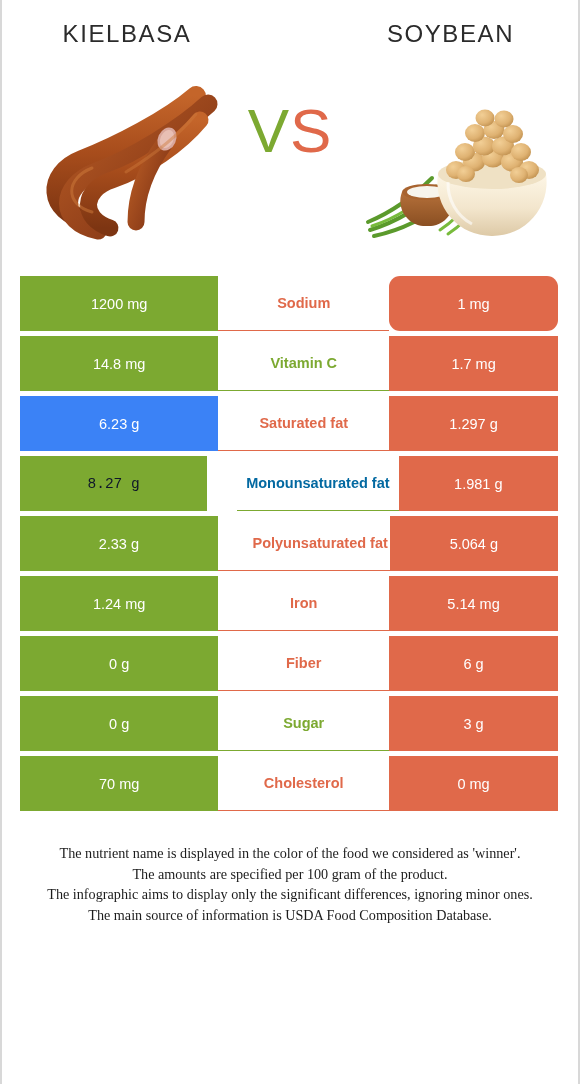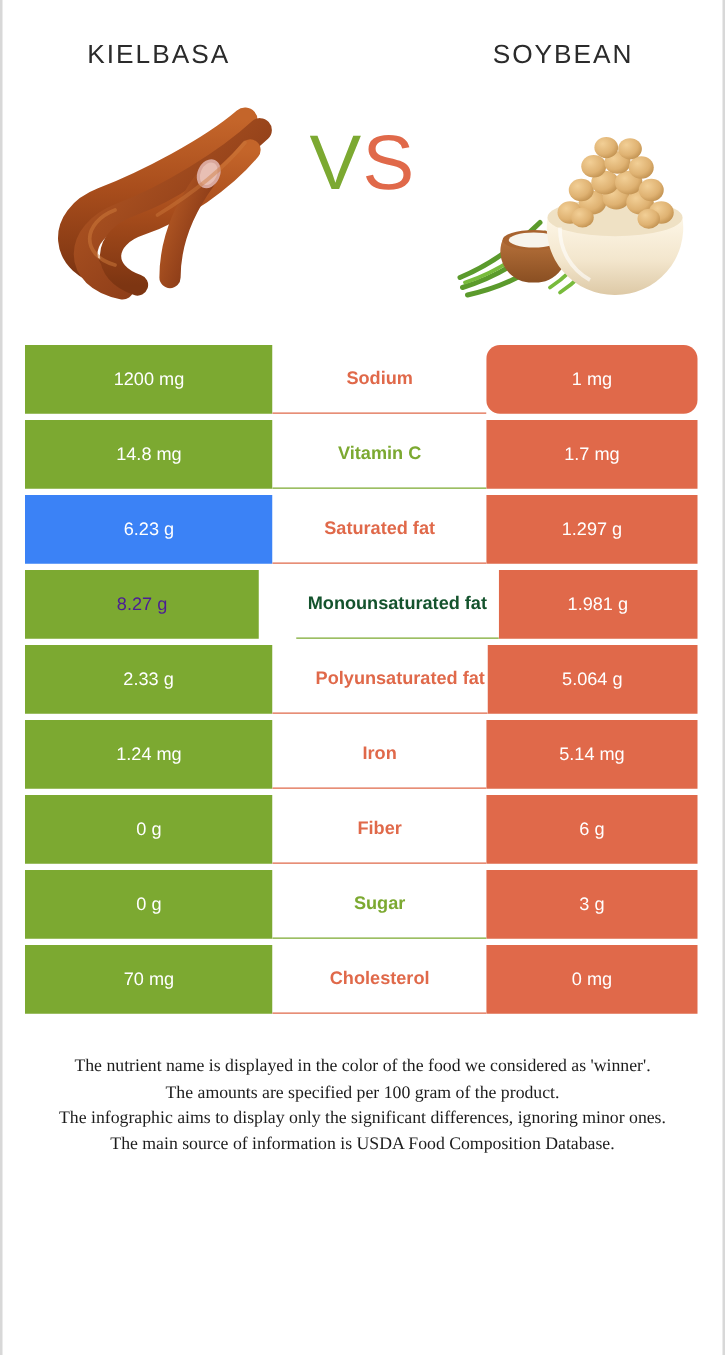"KIELBASA" .food-title { font-size: 21px -> 24px; top: 32px -> 20px }
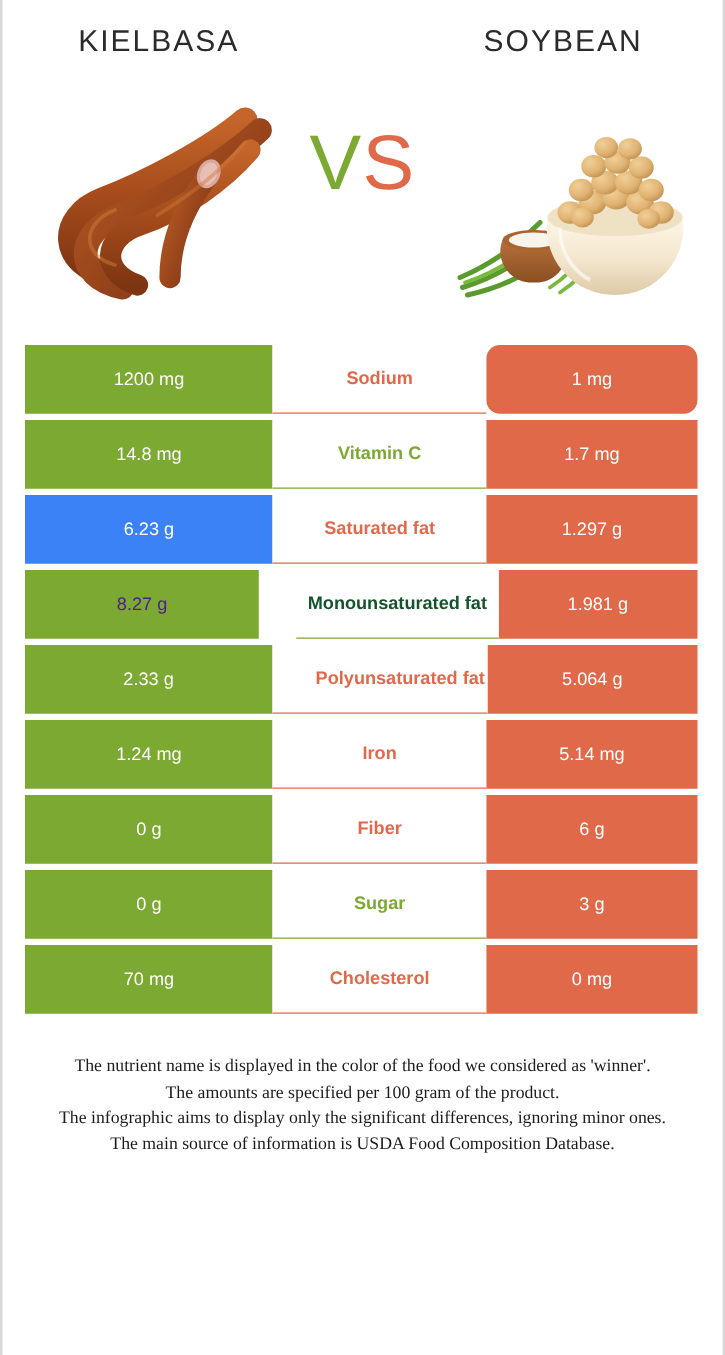"8.27 g" div.cell { color: #4c1d95 -> #0f172a; font-family: none -> Liberation Mono, monospace }
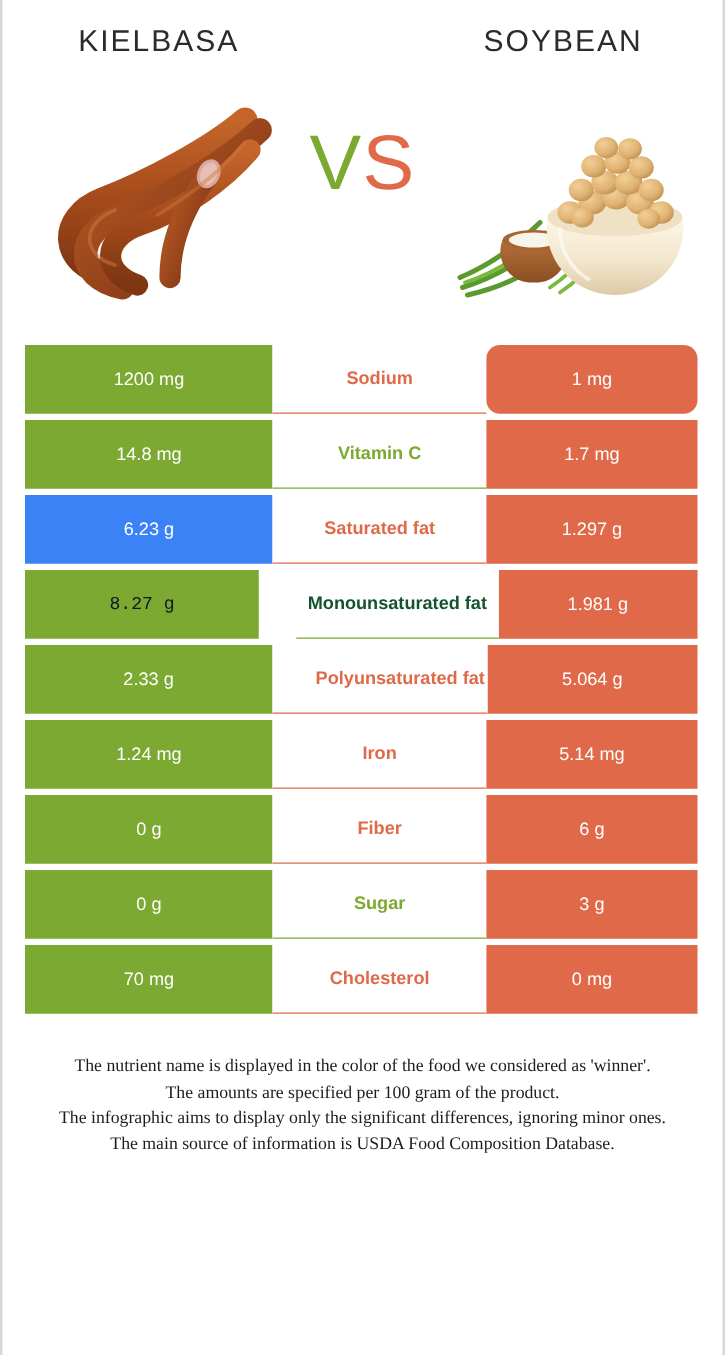"Monounsaturated fat" div.cell { color: #14532d -> #0369a1 }
